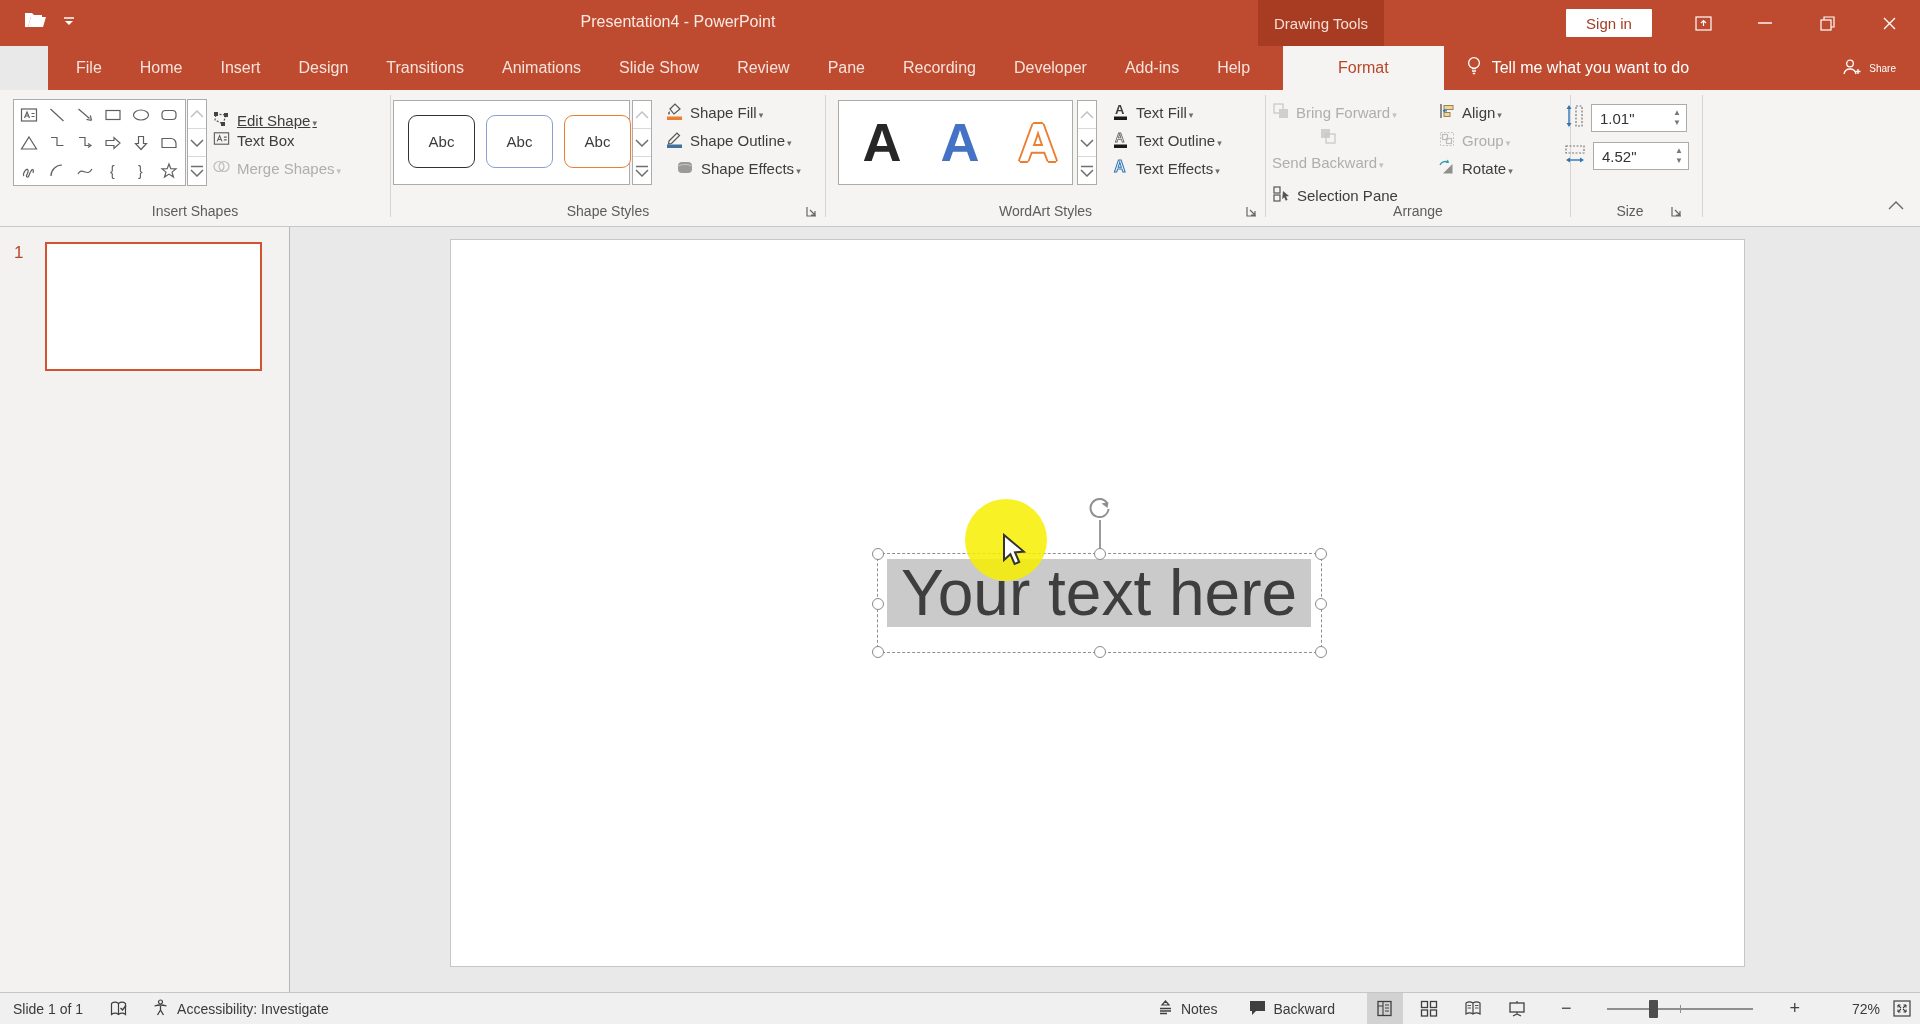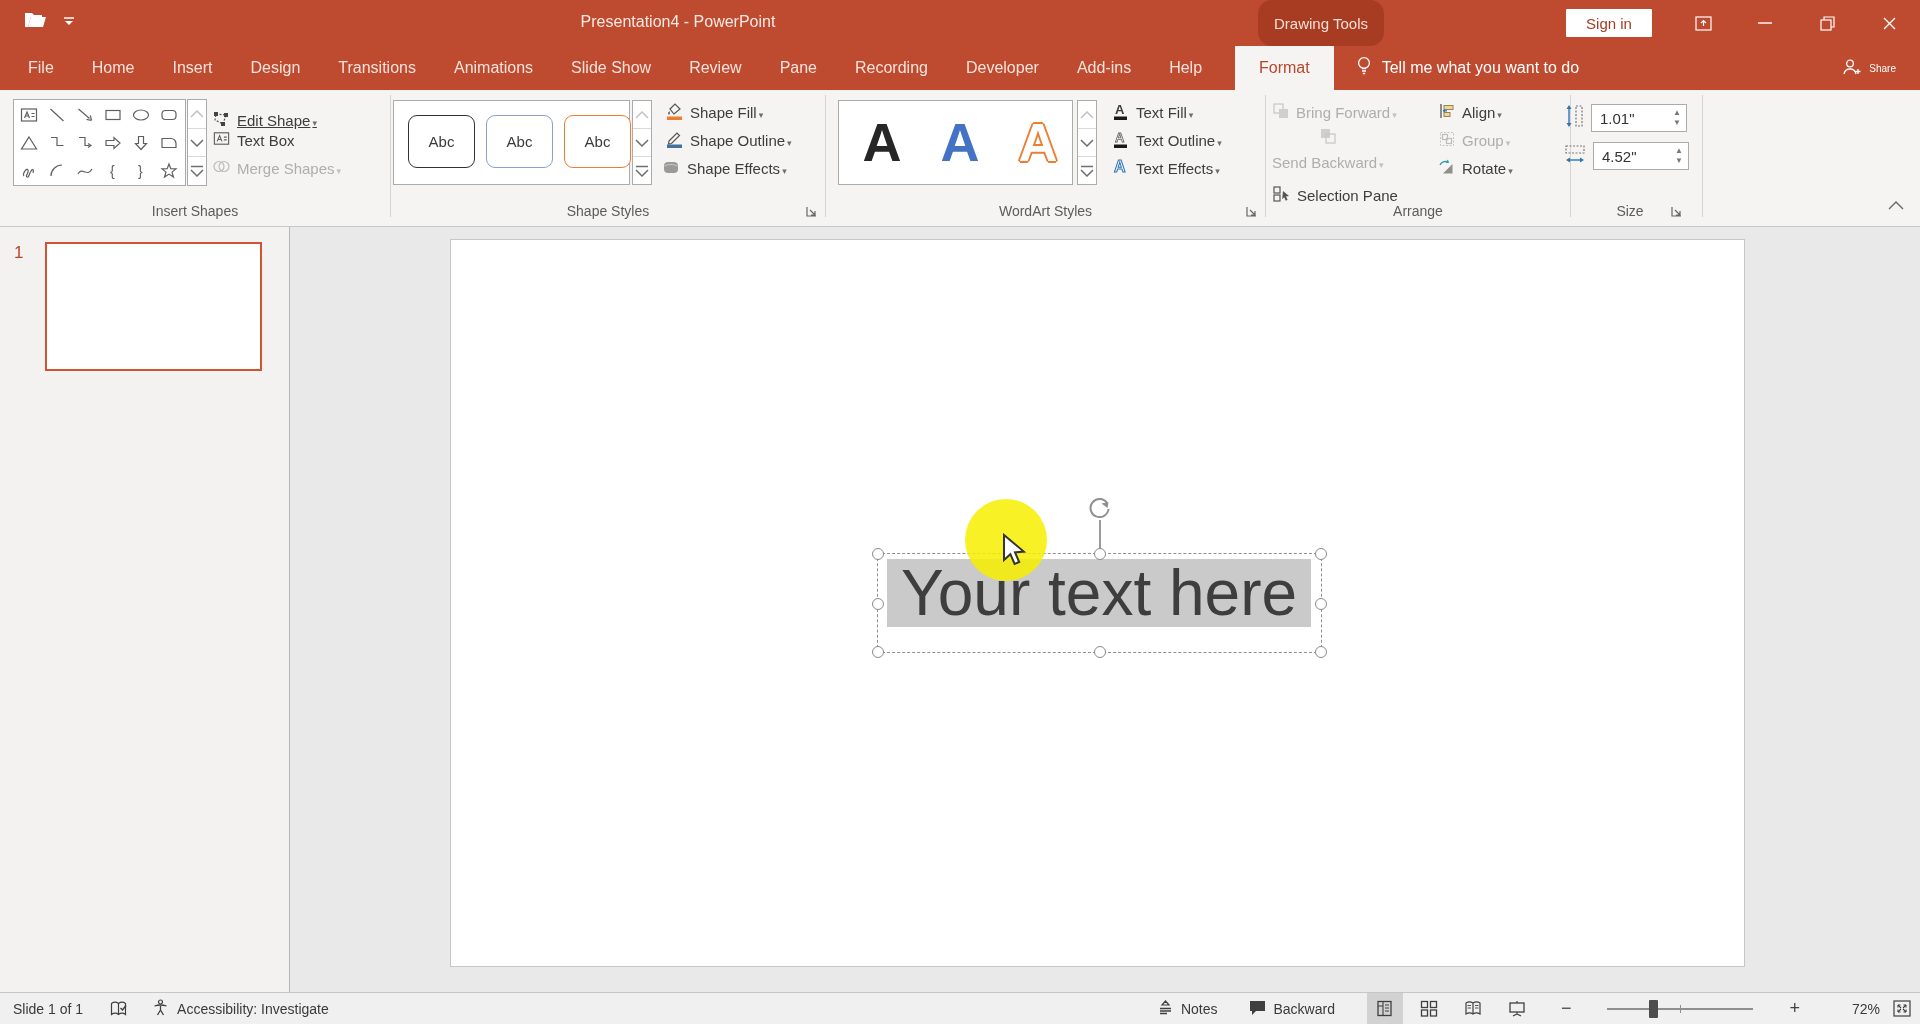"Drawing Tools" .ctx-header { border-radius: 14px -> none }
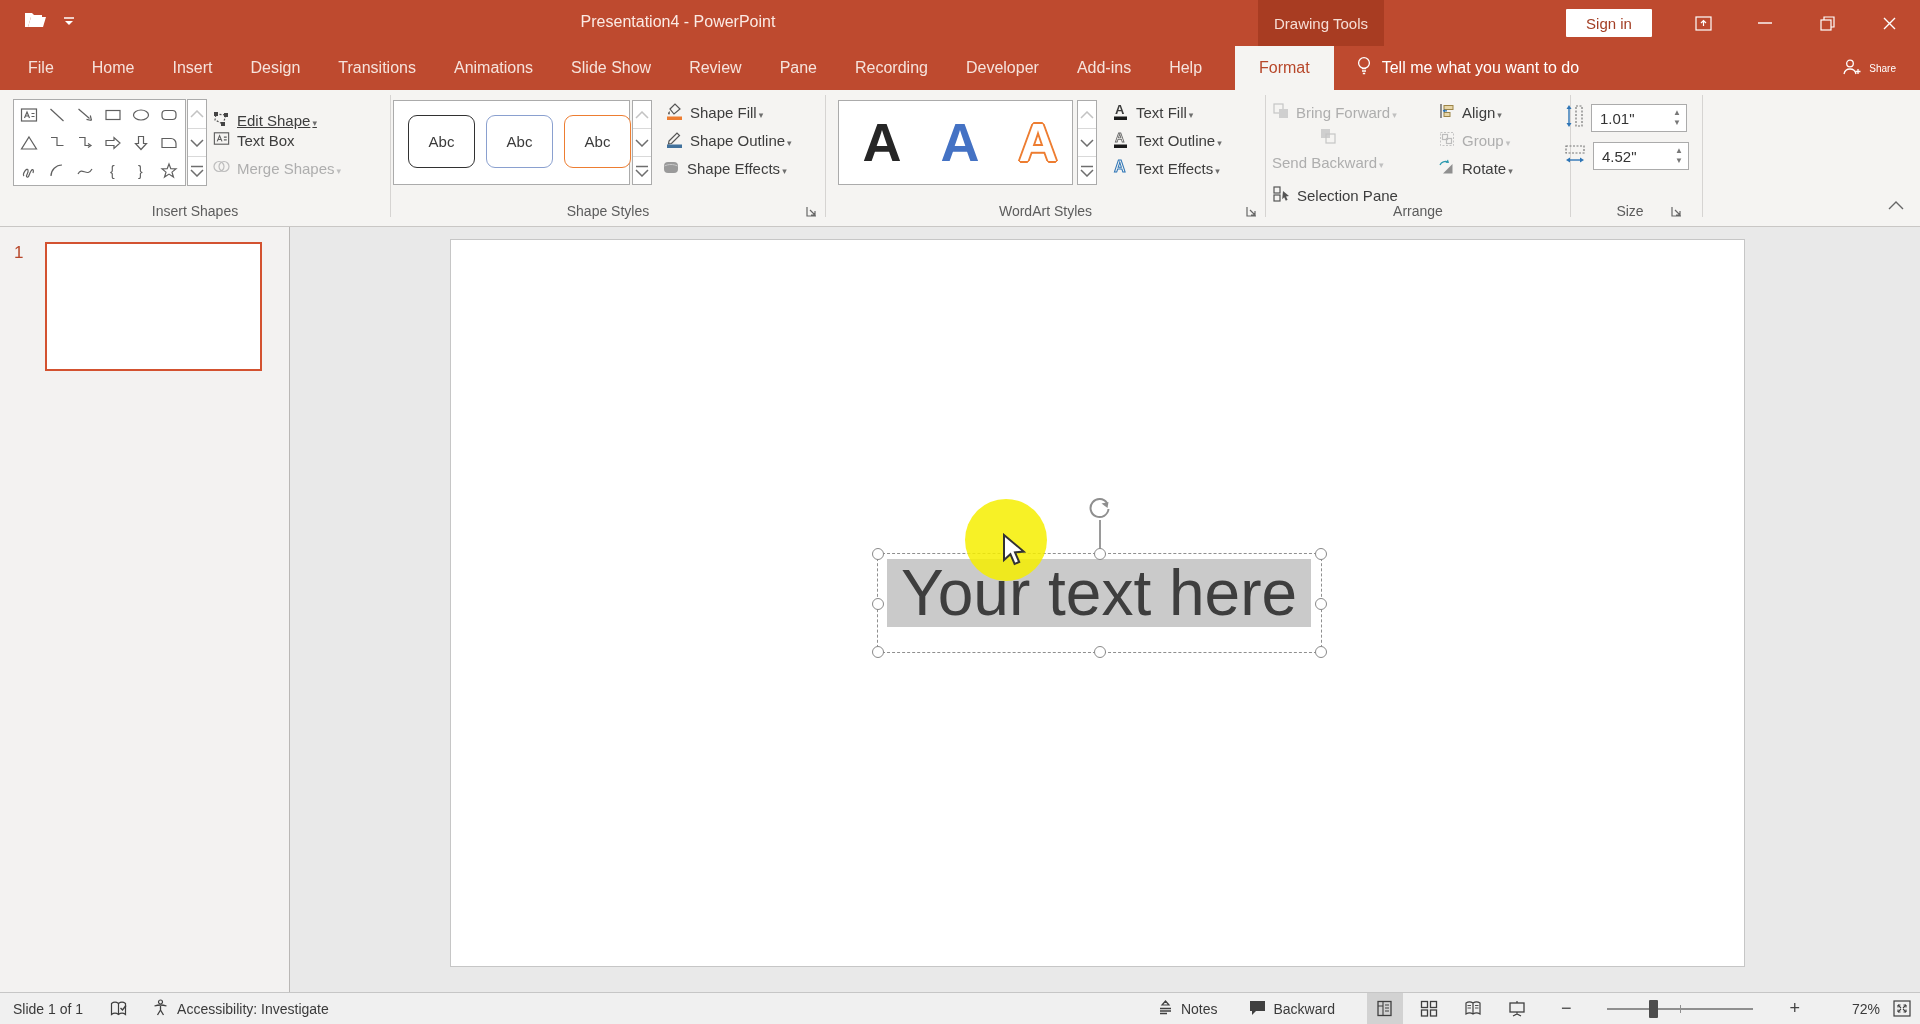"File" .tabrow { margin-left: none -> 48px }
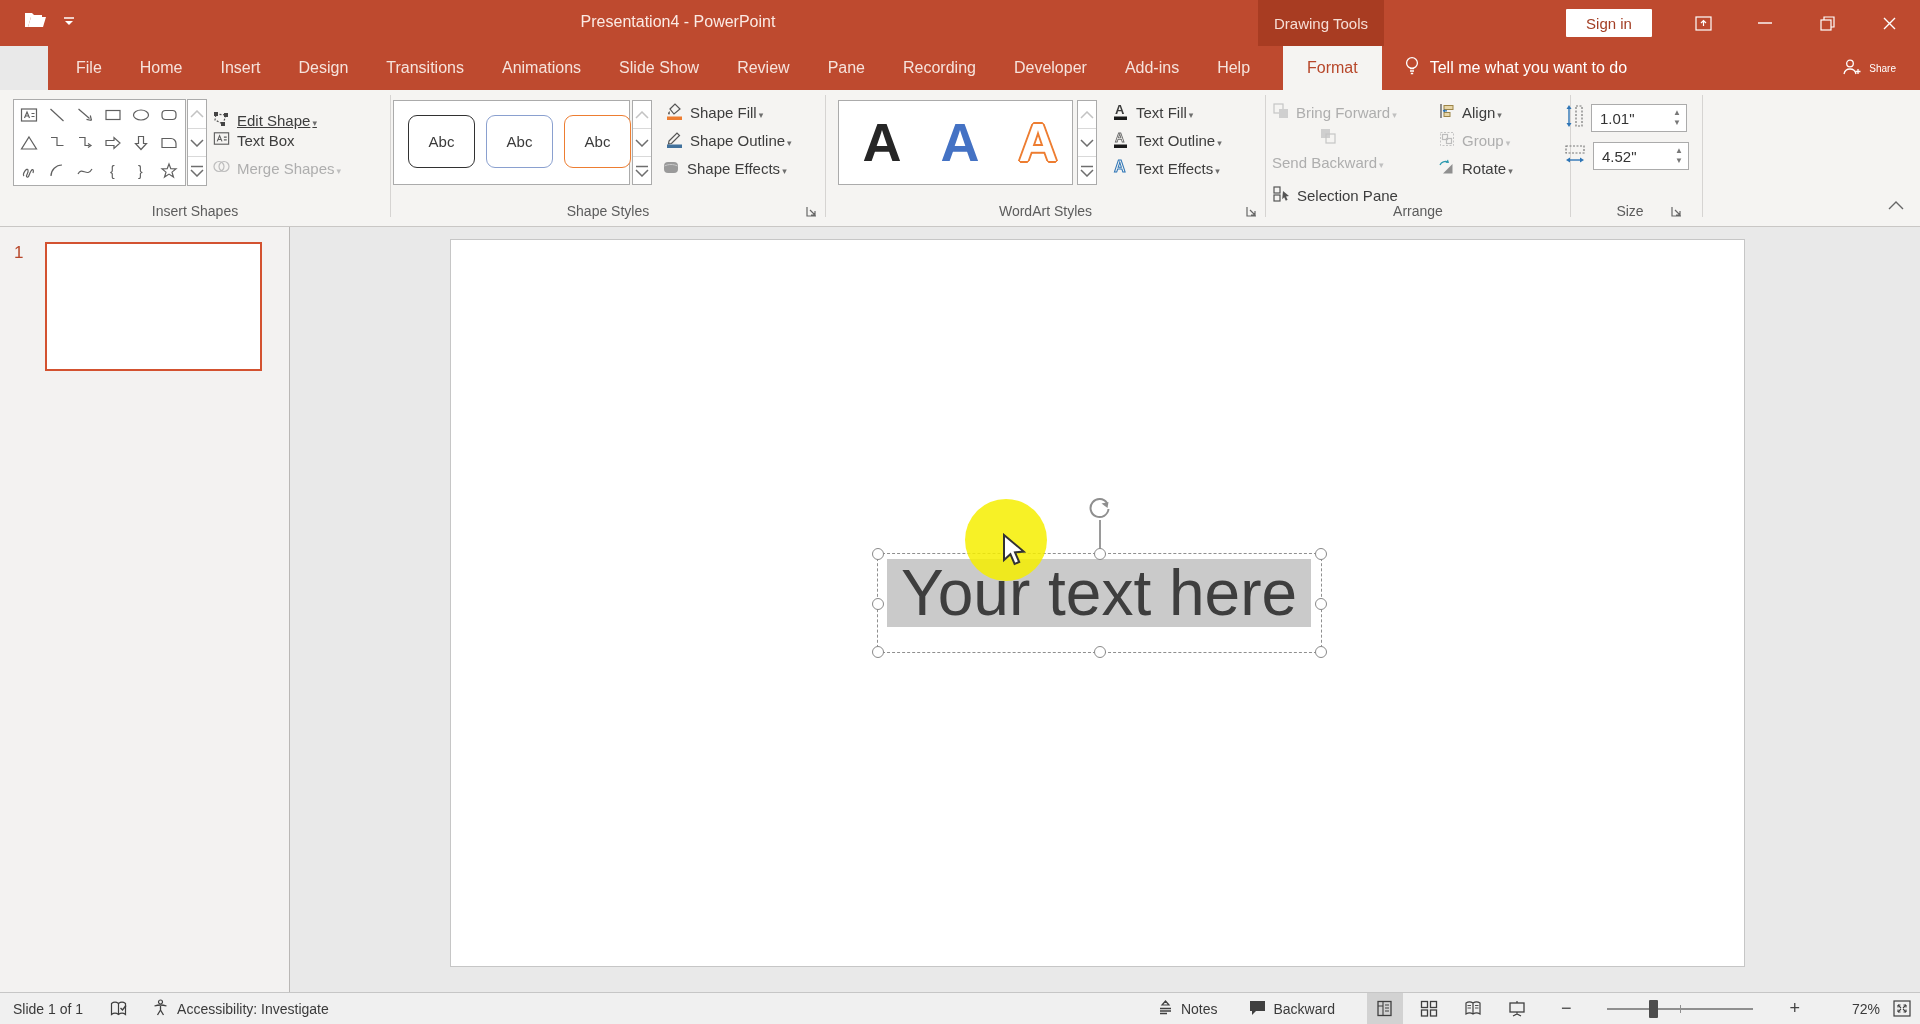"Format" .tab.active { padding: 0 24px -> 0 55px }
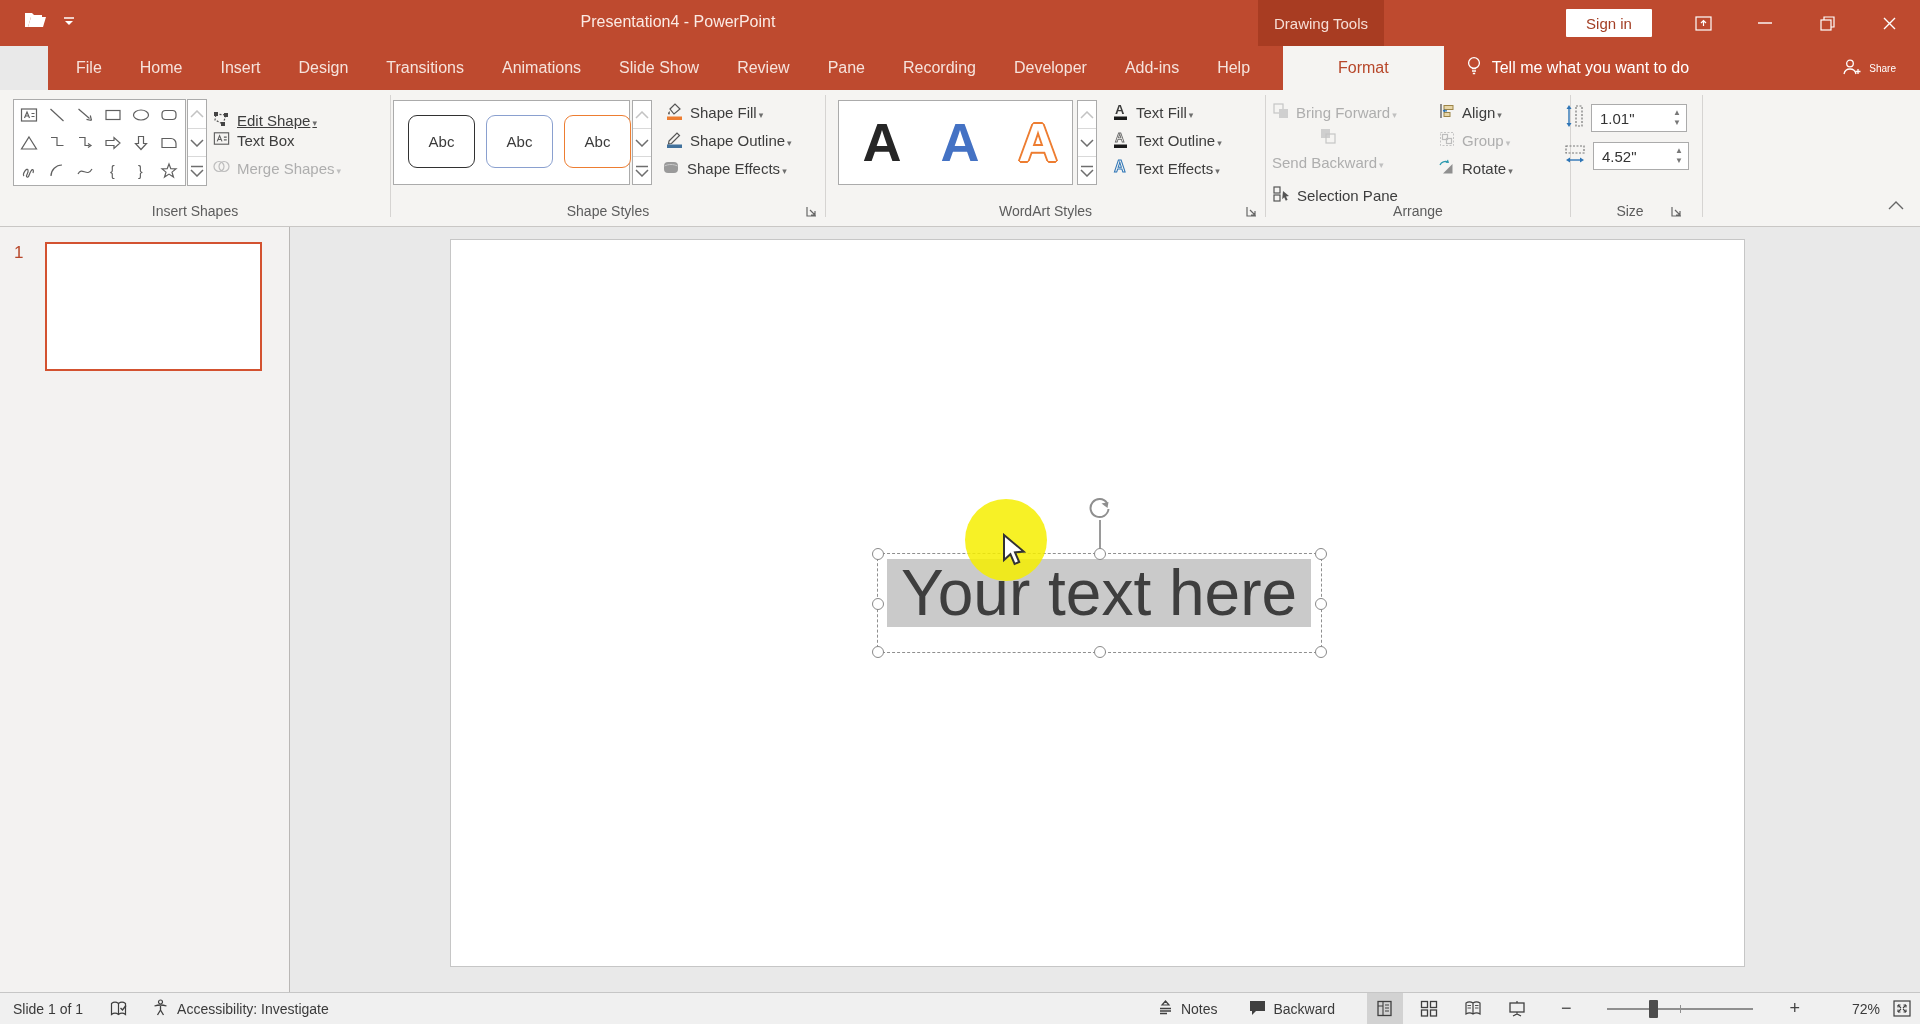"Shape Effects" div.cmd { left: 270px -> 284px }
